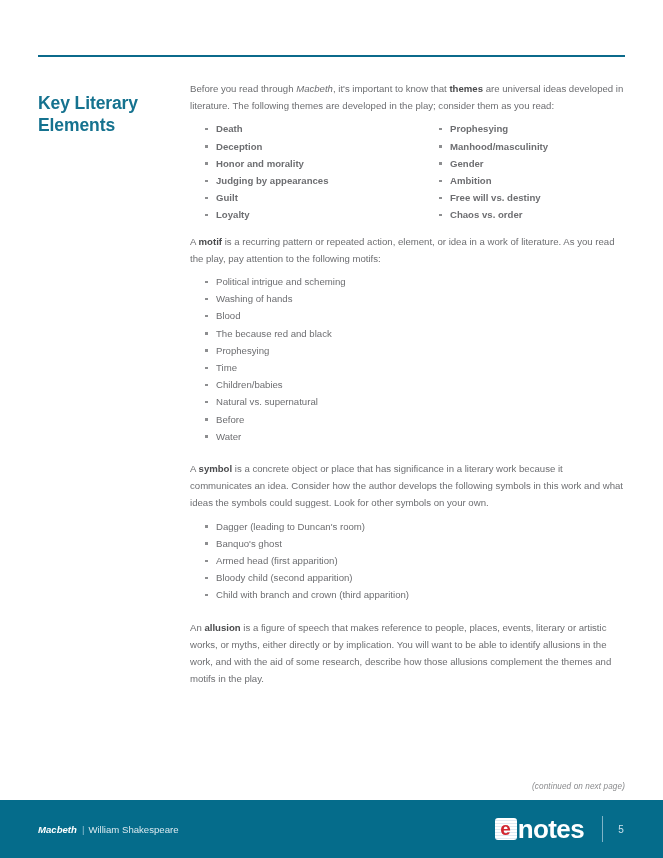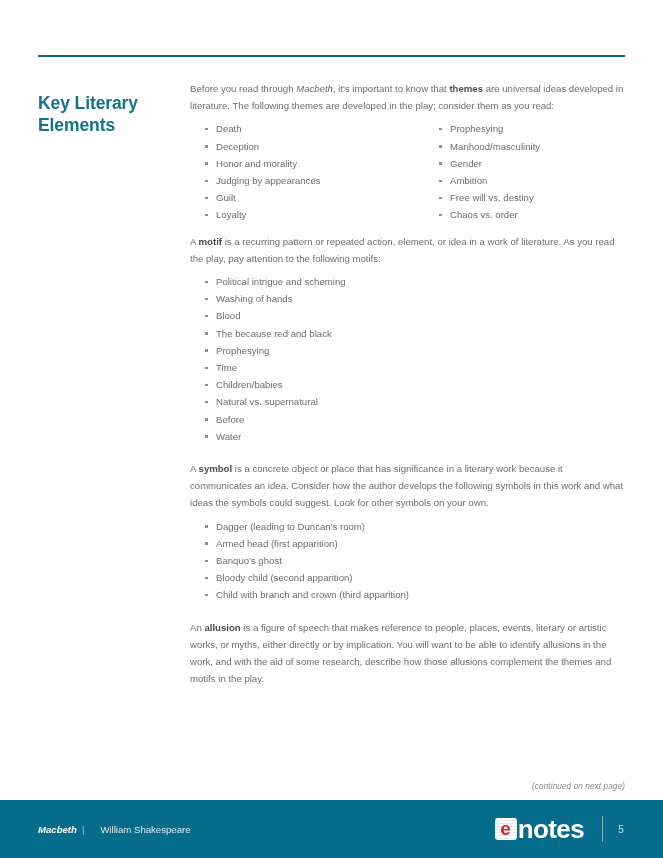"Death" .two-col { font-weight: none -> bold }
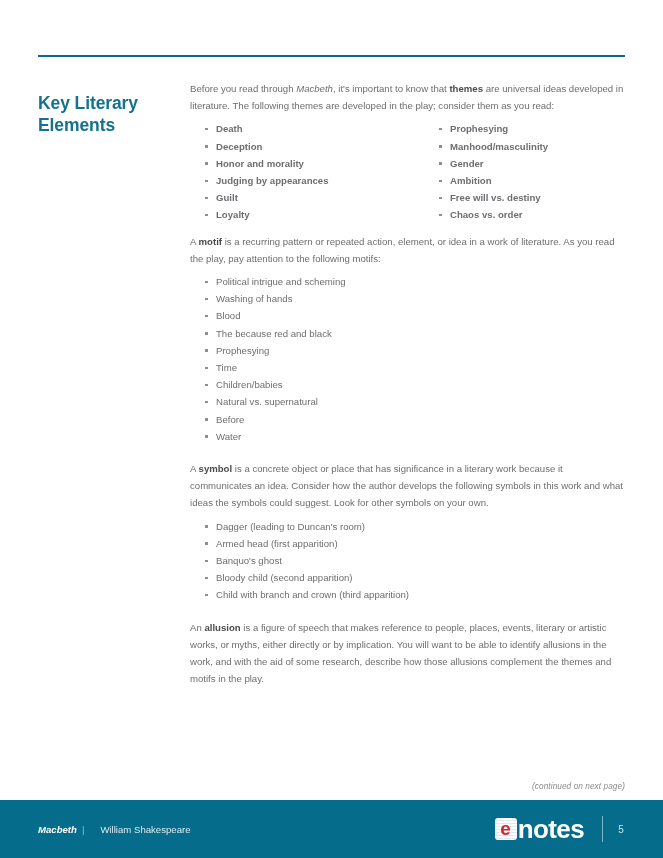"Armed head (first apparition)" li { order: before "Banquo's ghost" -> after "Banquo's ghost" }
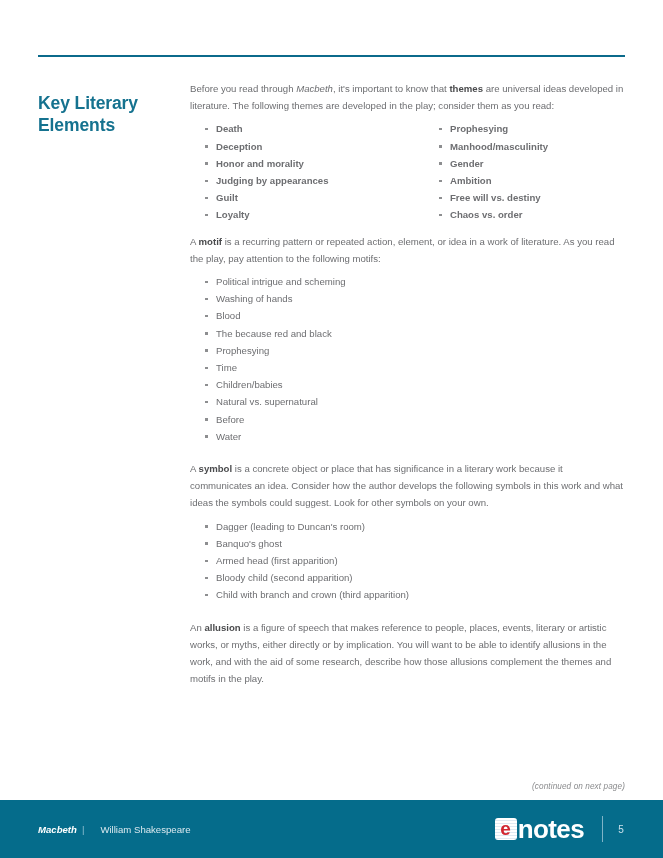"William Shakespeare" .footer-title .author { margin-left: 12px -> none }
